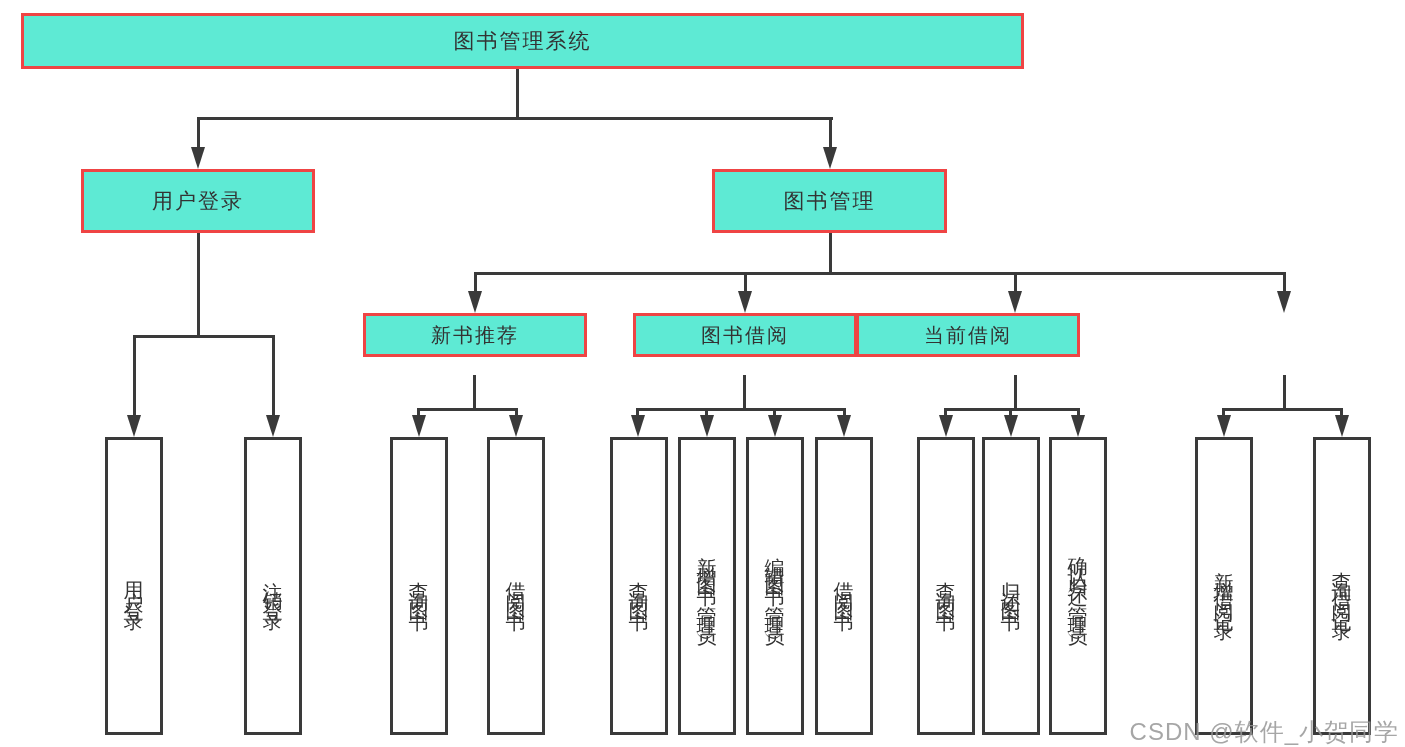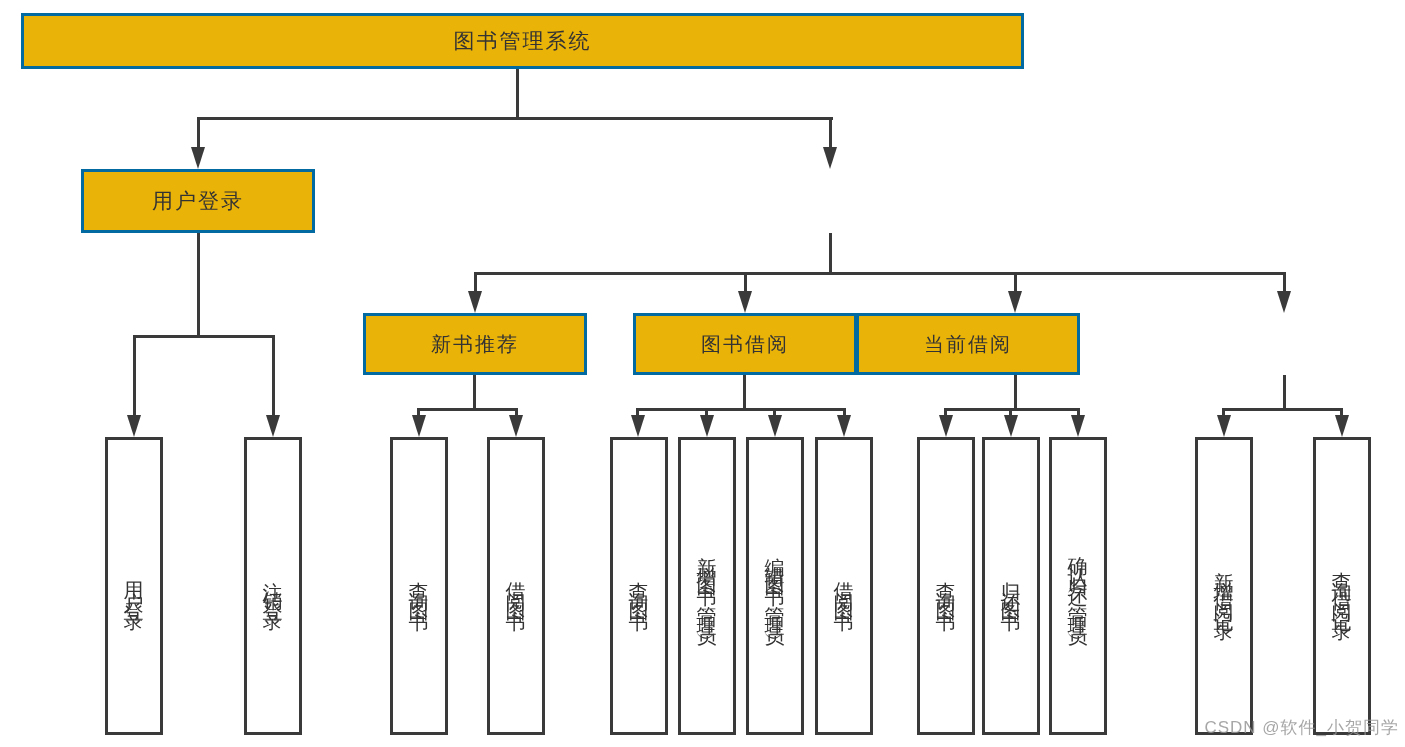"图书管理系统" .box { background: #eab308 -> #5eead4; border: 3px solid #0369a1 -> 3px solid #ef4444 }
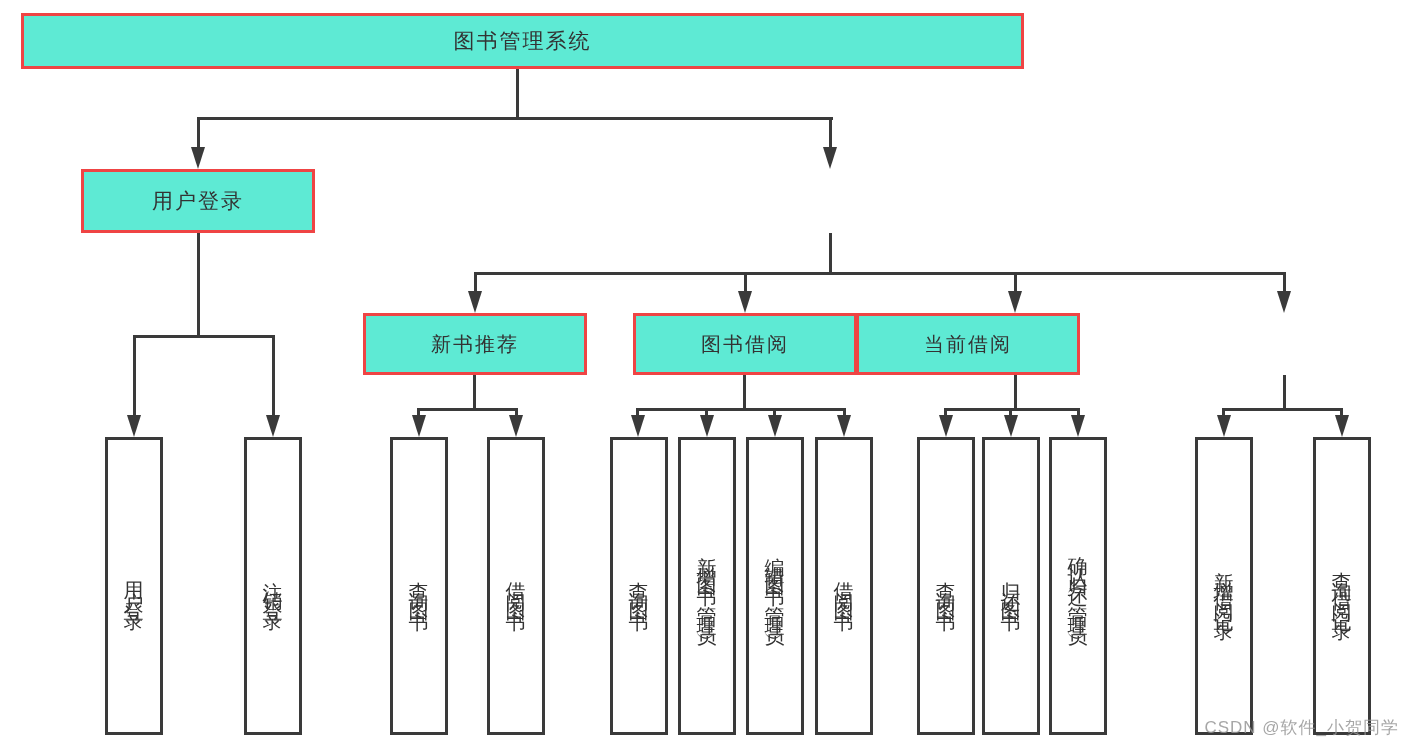"图书管理" div.box { html: none -> <div>图书管理</div> }
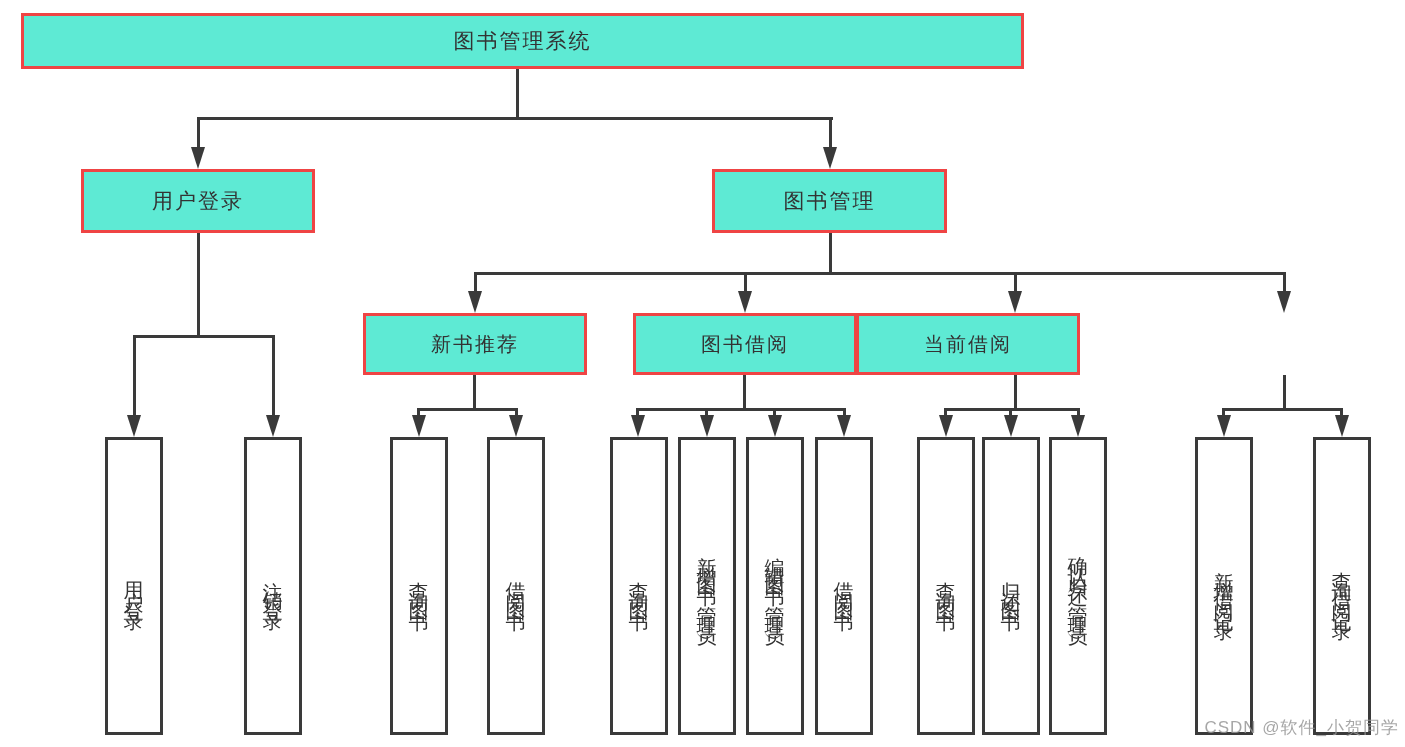"新书推荐" .l3-box { height: 62px -> 44px }
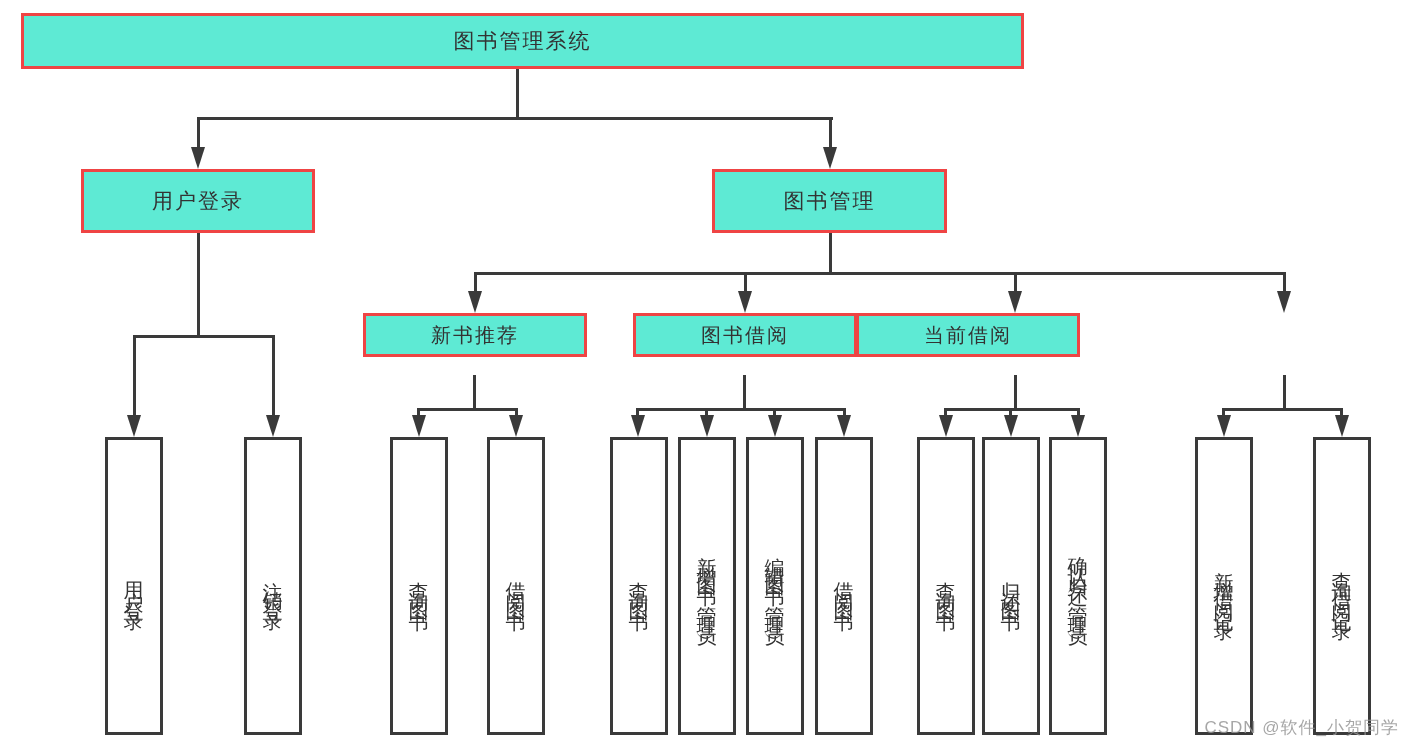"CSDN @软件_小贺同学" .watermark { font-size: 17px -> 24px }
